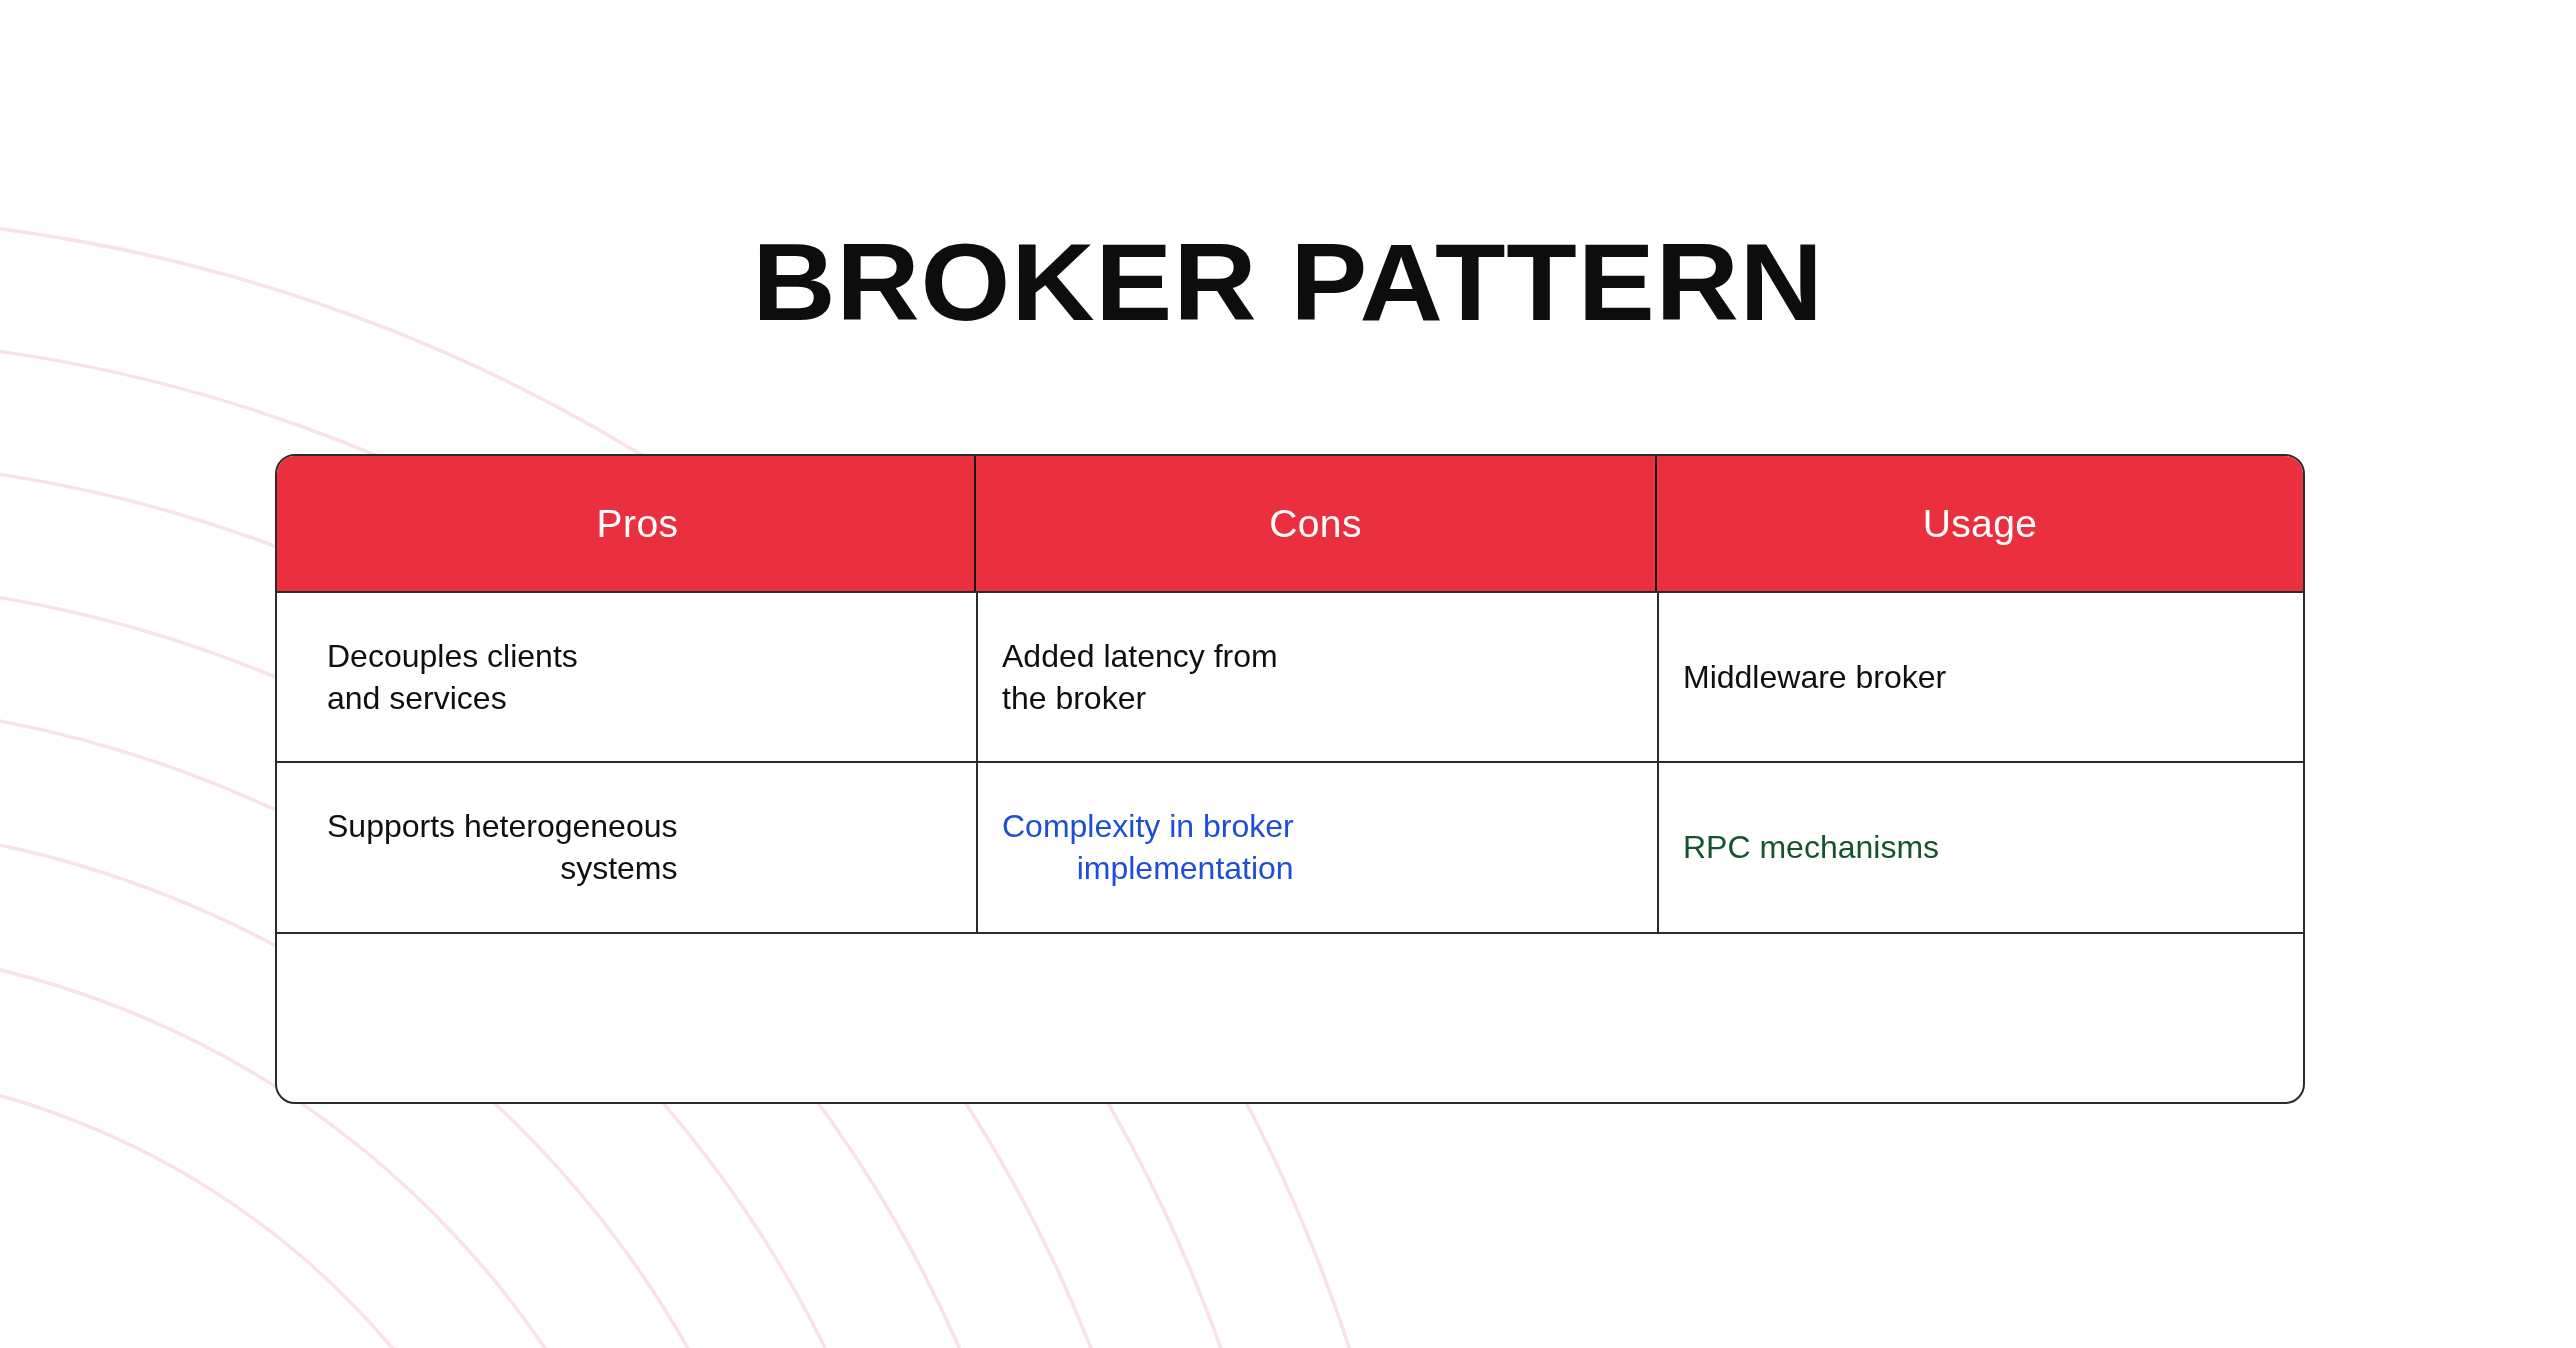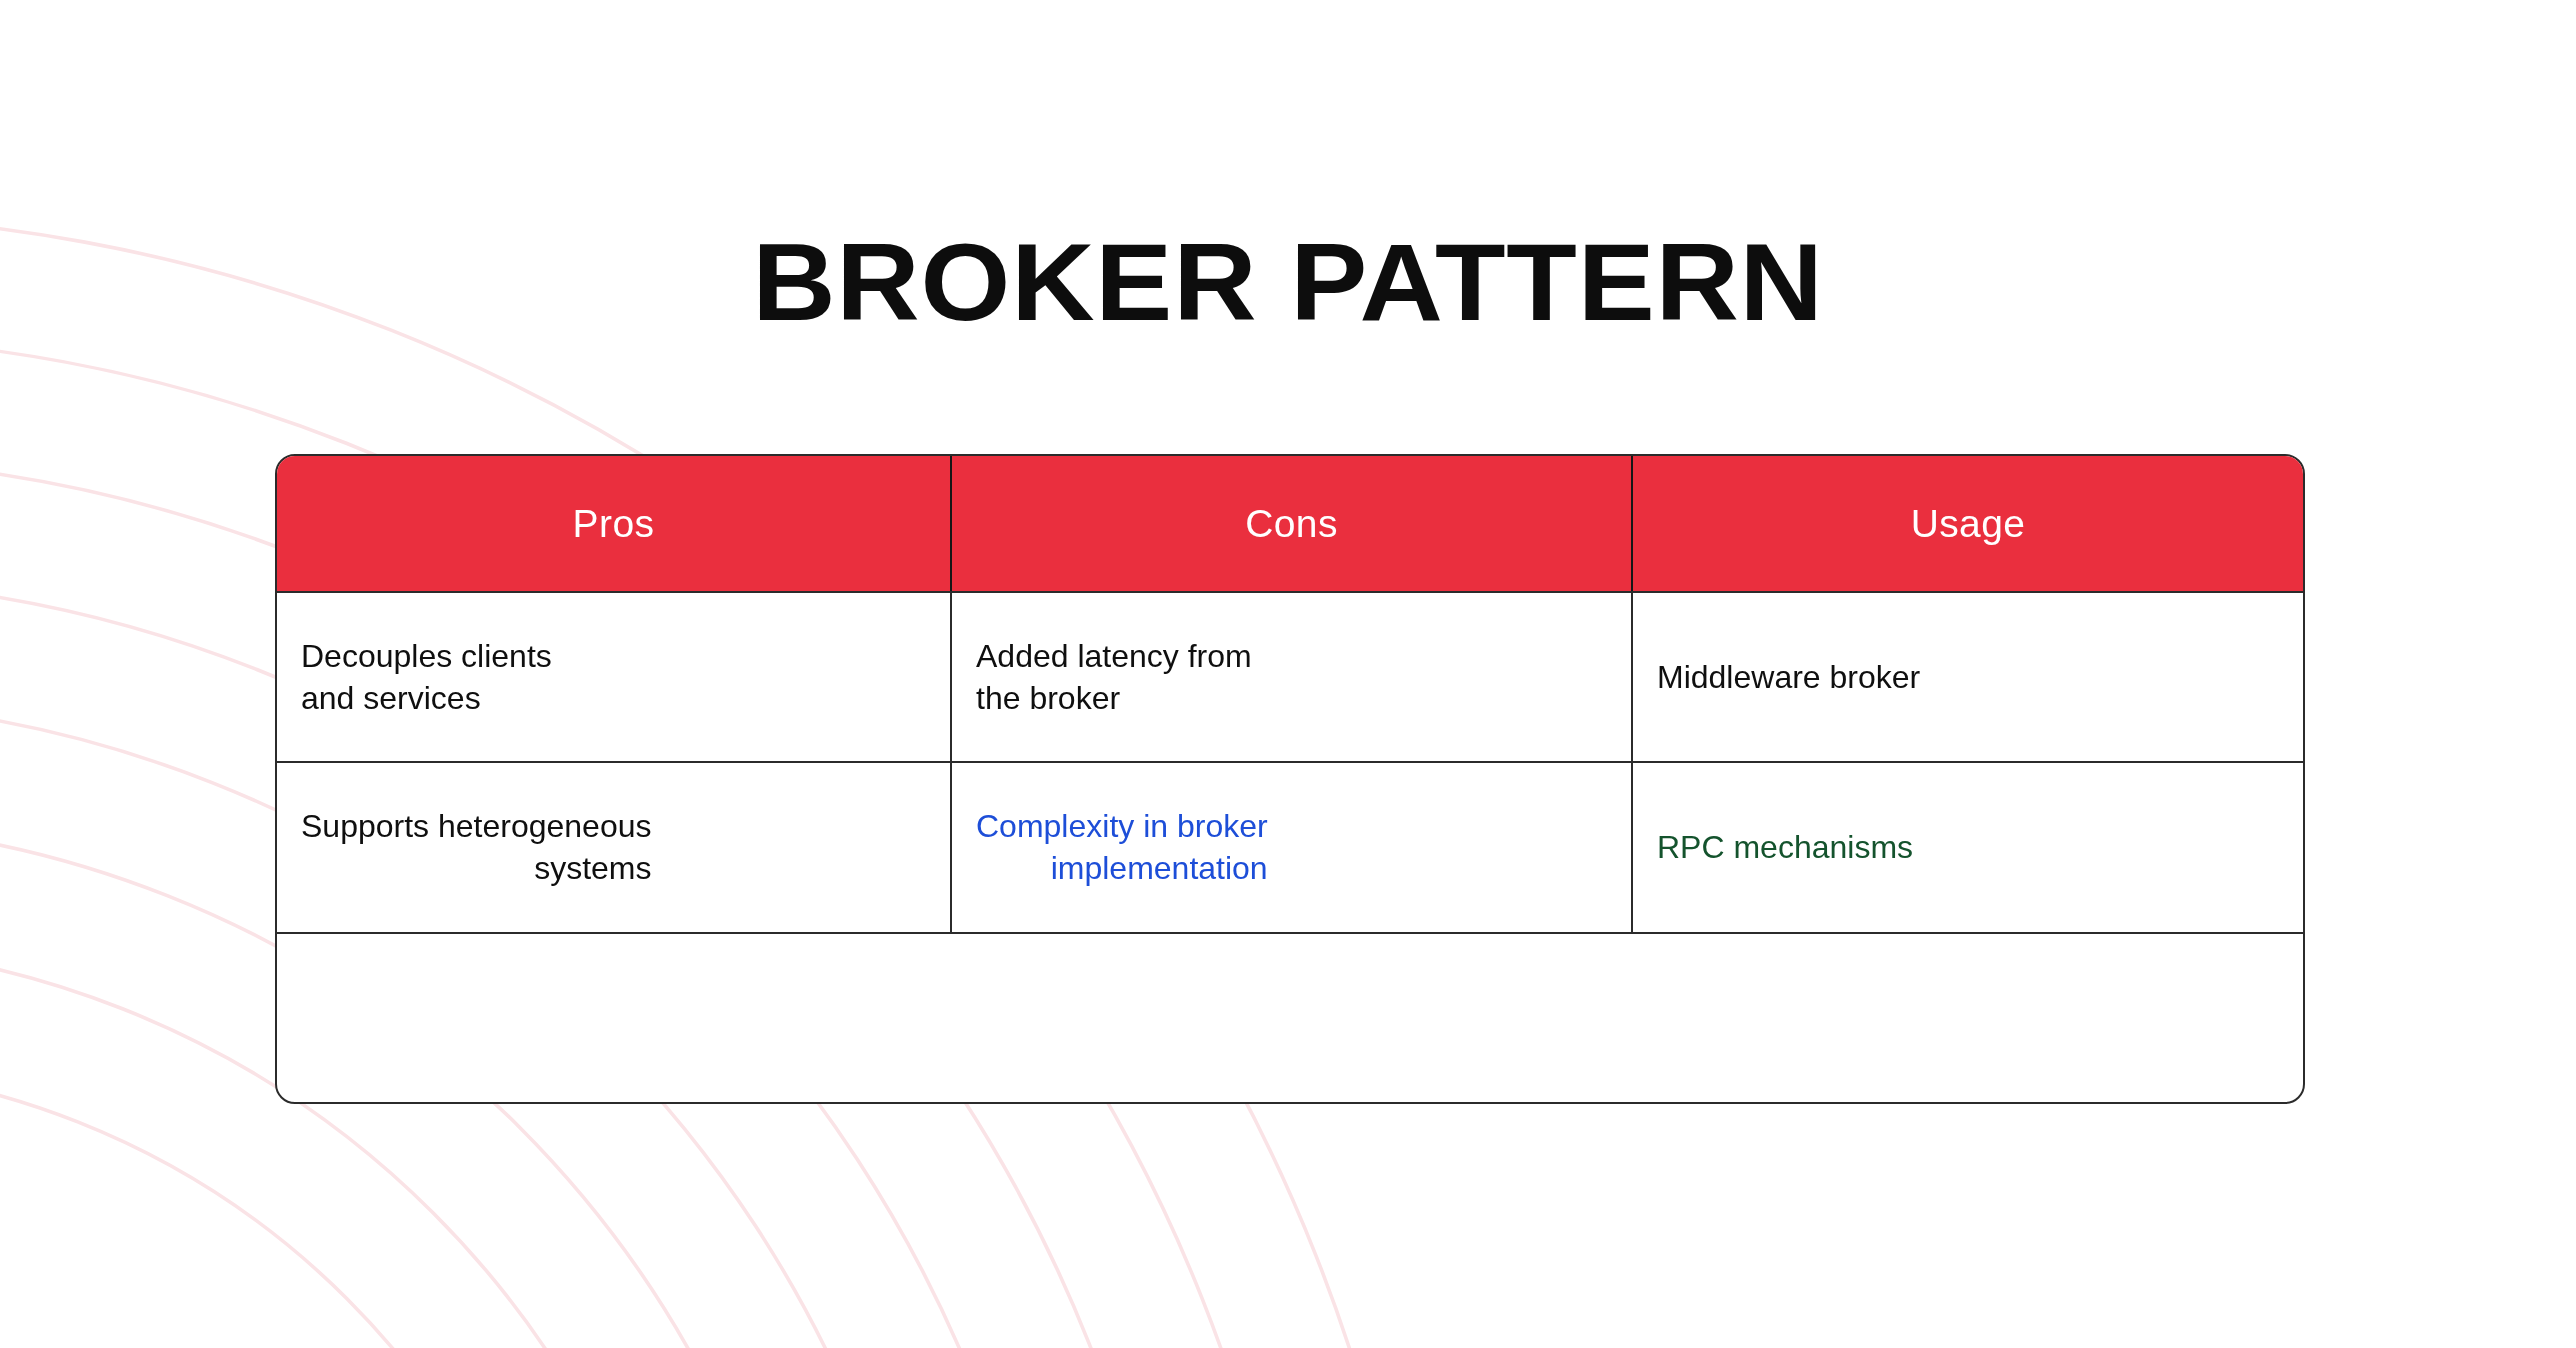"Pros" .thead { padding-left: none -> 24px }
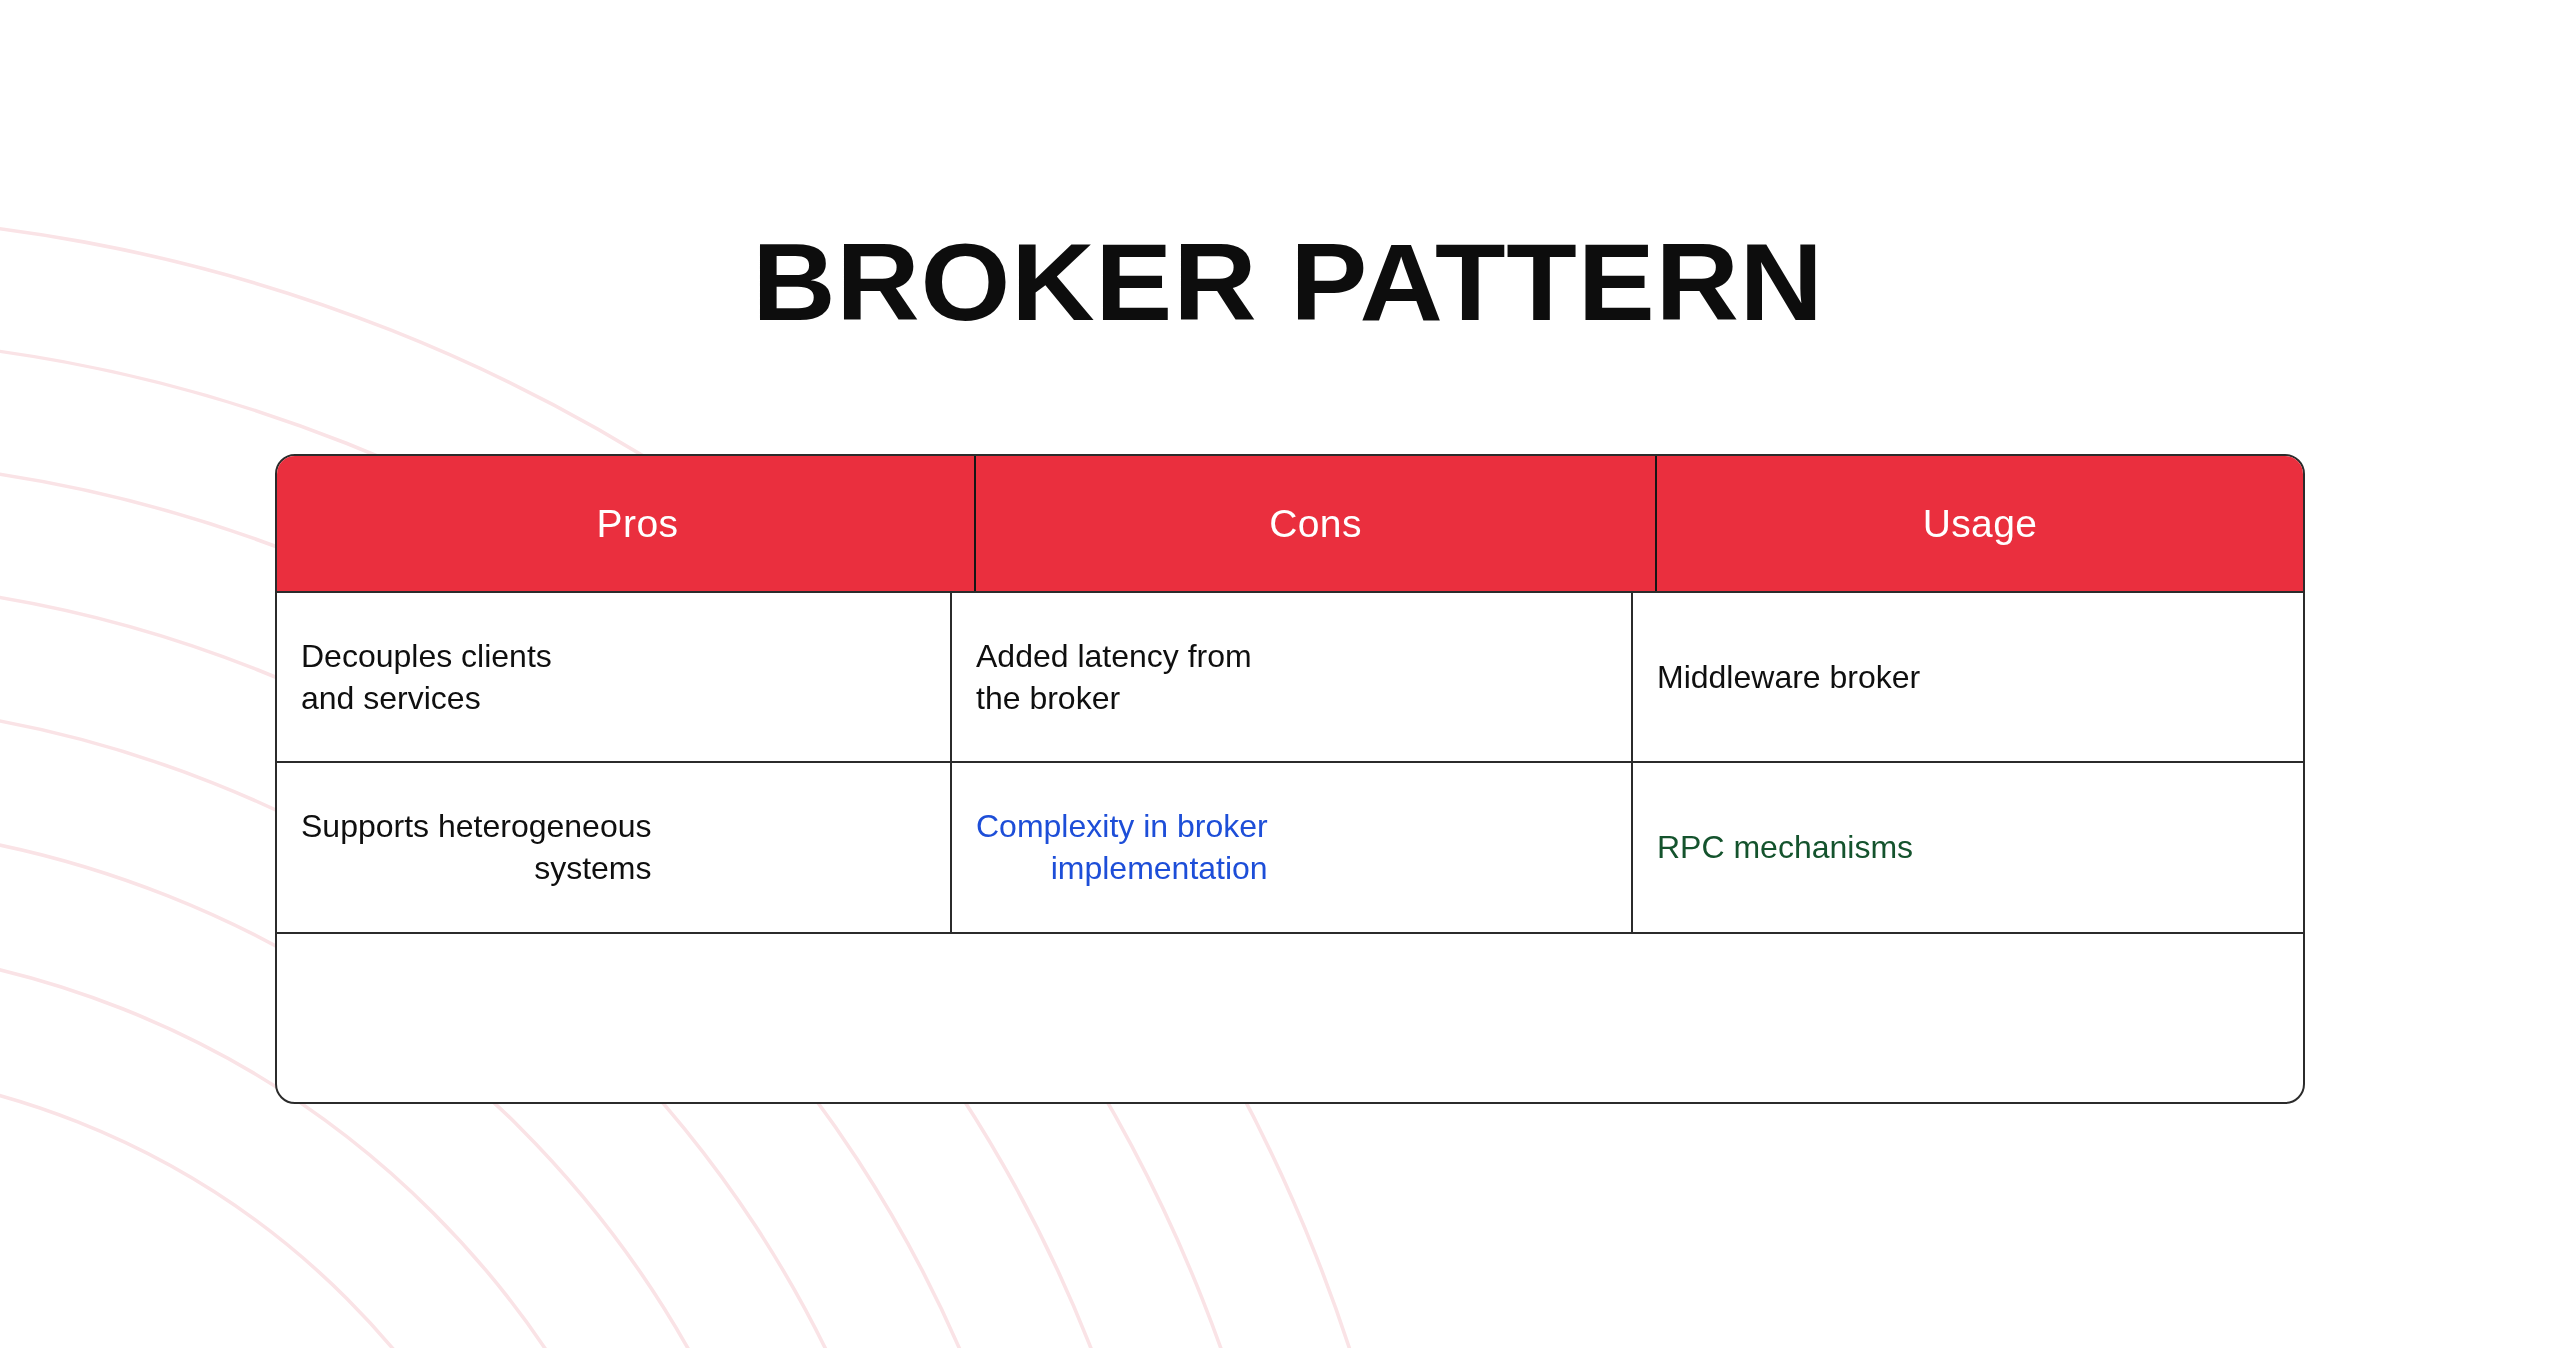"Decouples clients" .trow { padding-left: none -> 26px }
